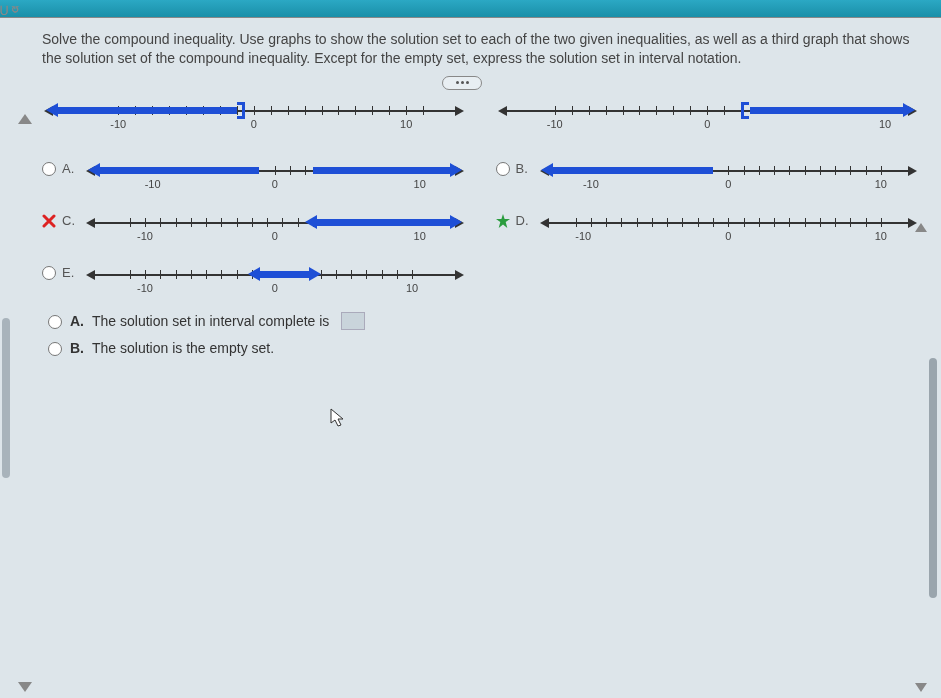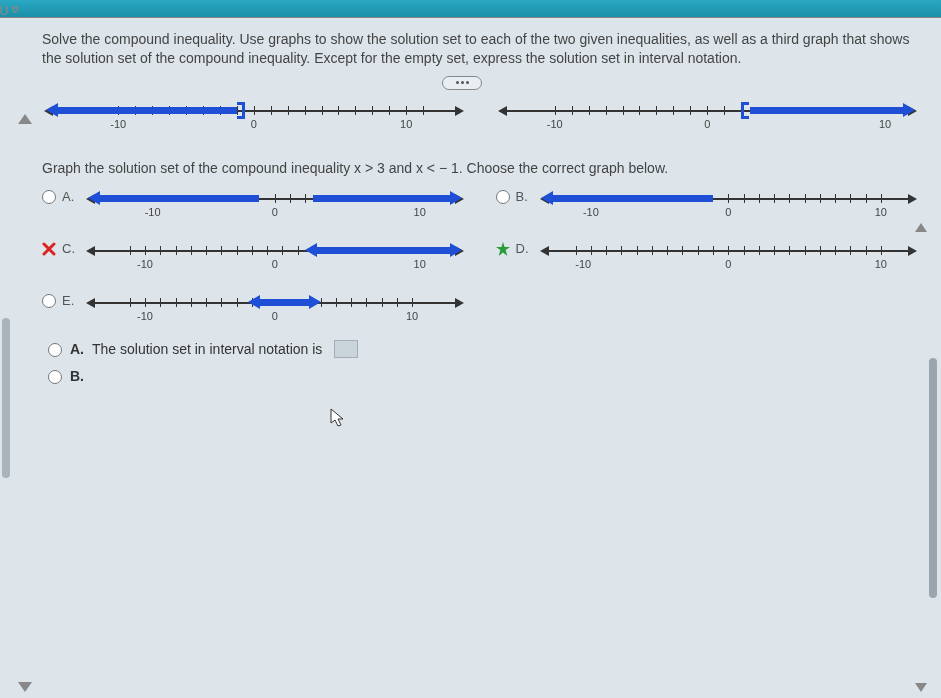"Graph the solution set of" p.question-text { html: <p>Graph the solution set of the compound inequality x &gt; 3 and x &lt; − 1. Choose the correct graph below.</p> -> none }
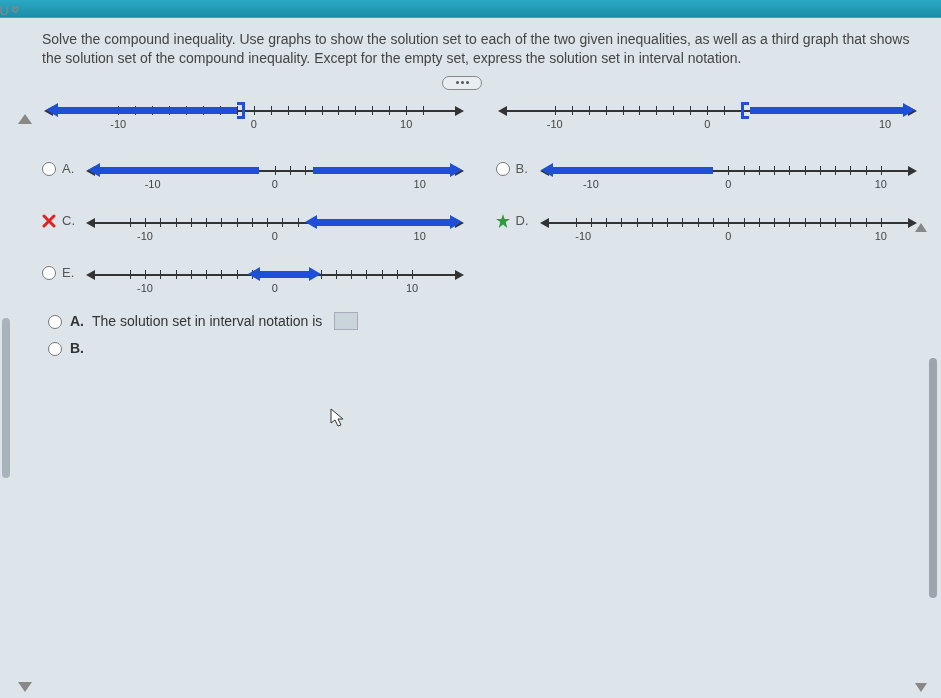"The solution set in interval" span { text: notation -> complete }
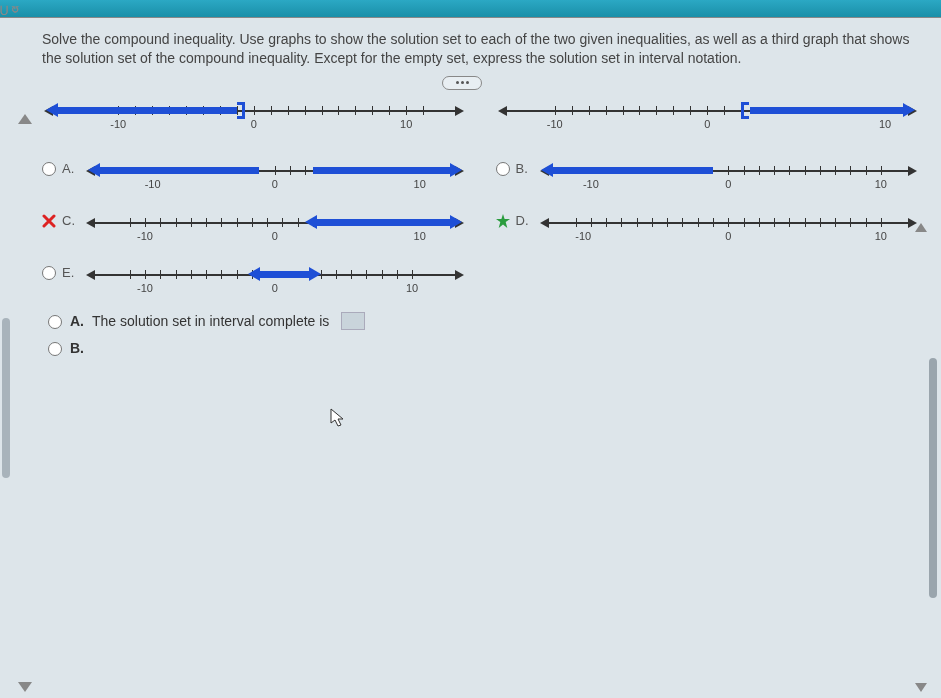"The solution is the empty" span { html: none -> <span>The solution is the empty set.</span> }
